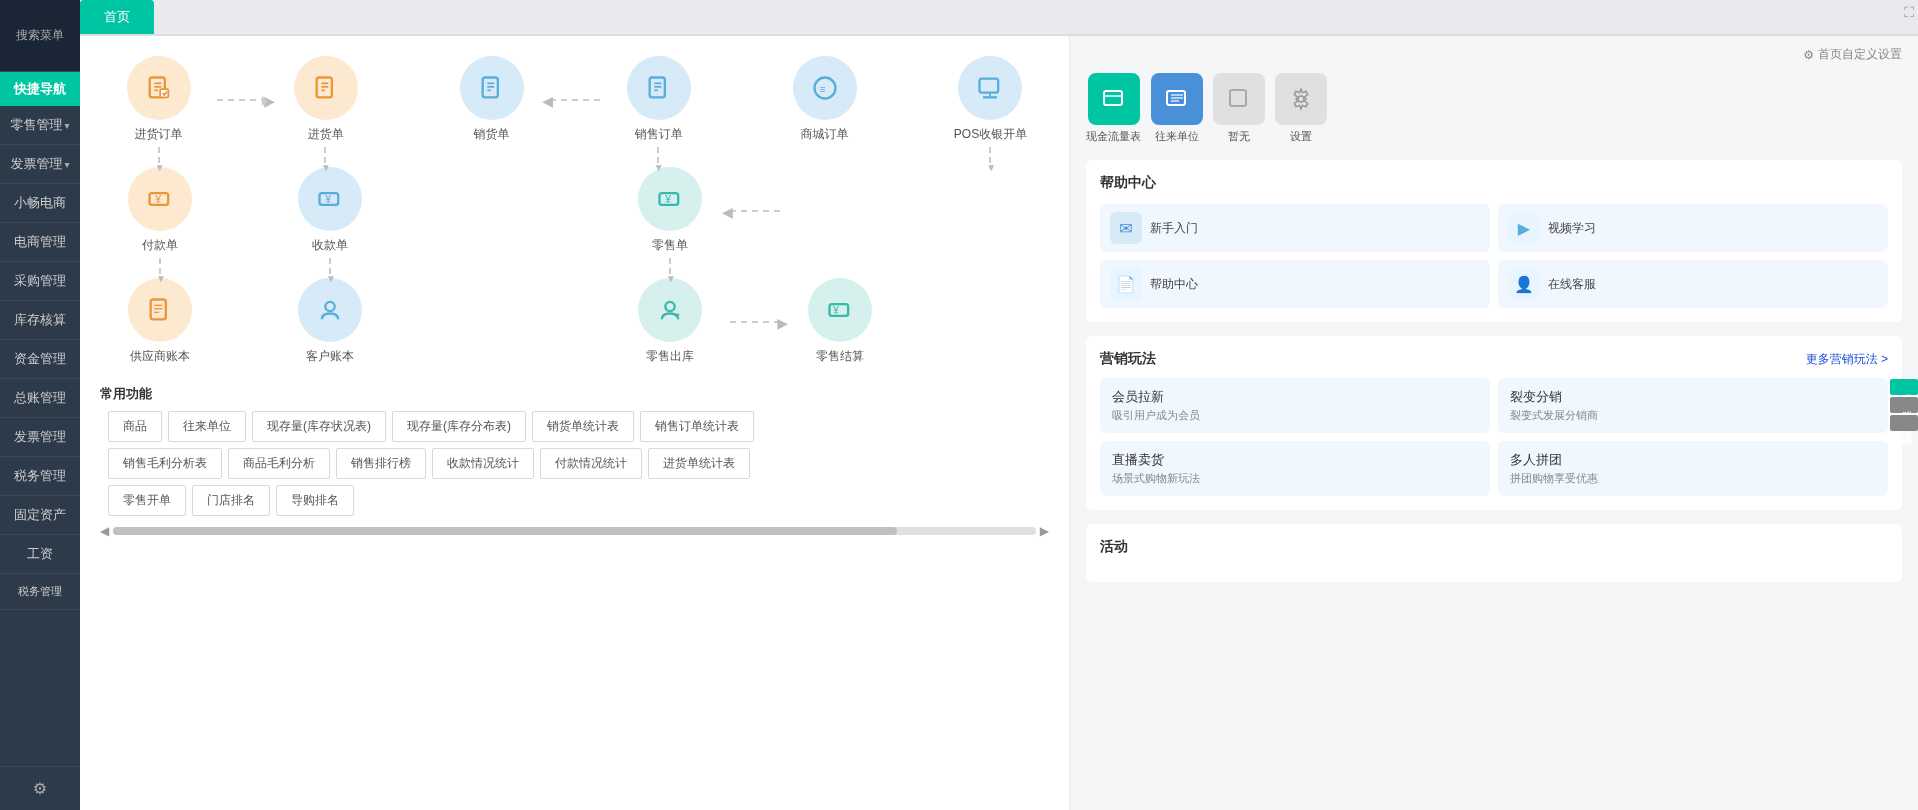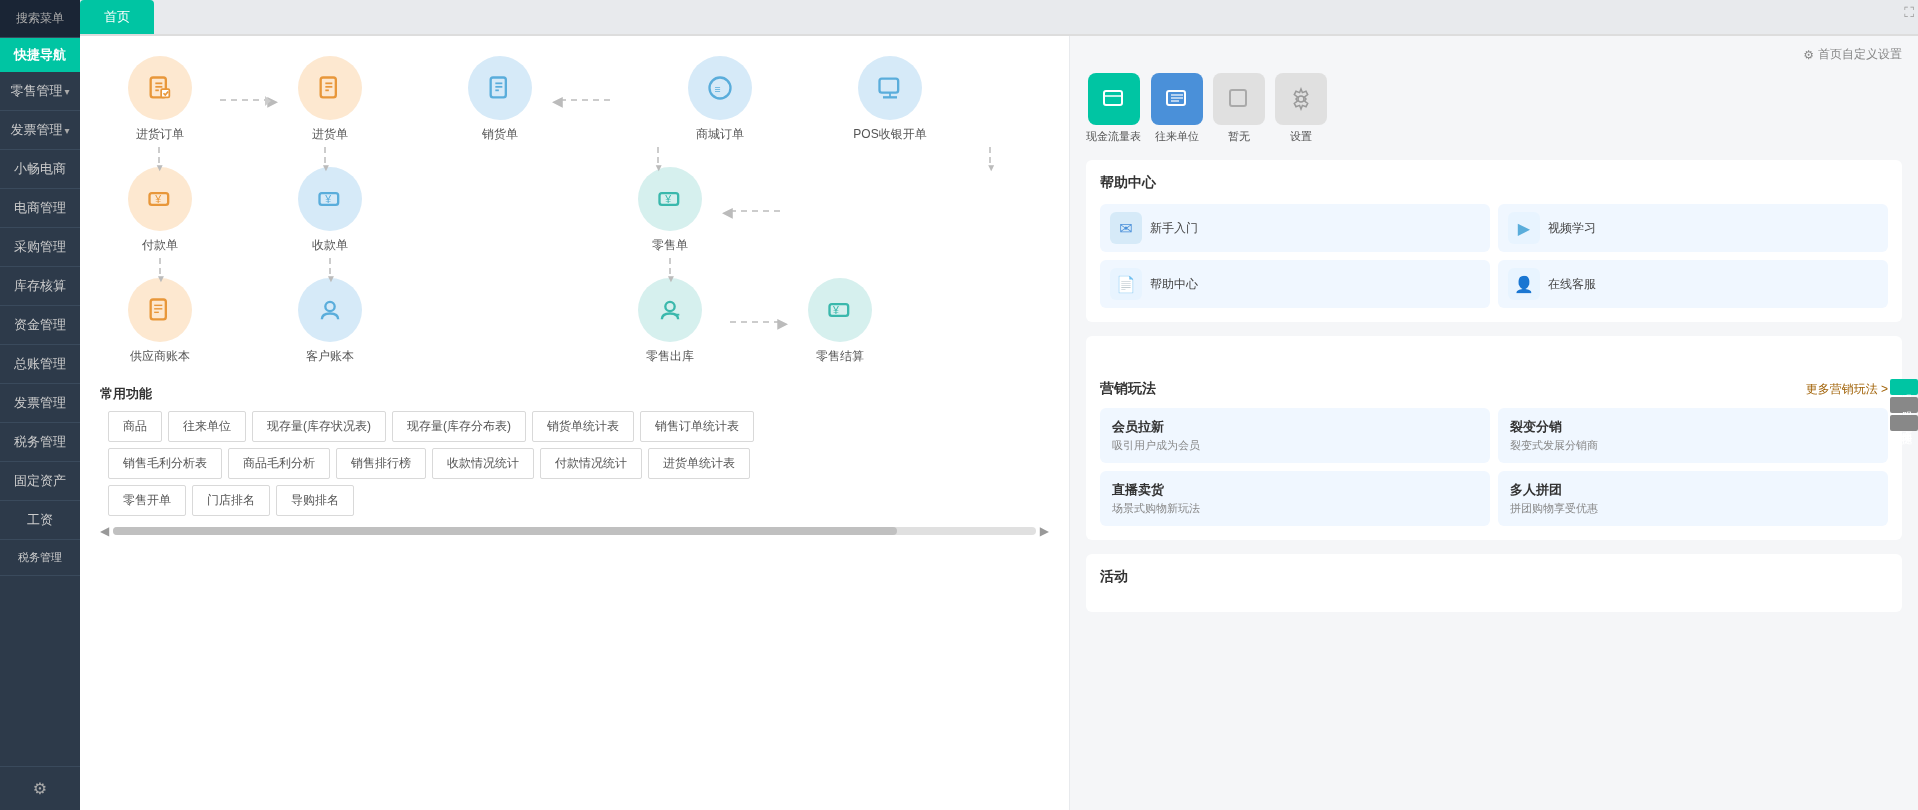"搜索菜单" .sidebar-search { padding: 10px 8px -> 27px 8px }
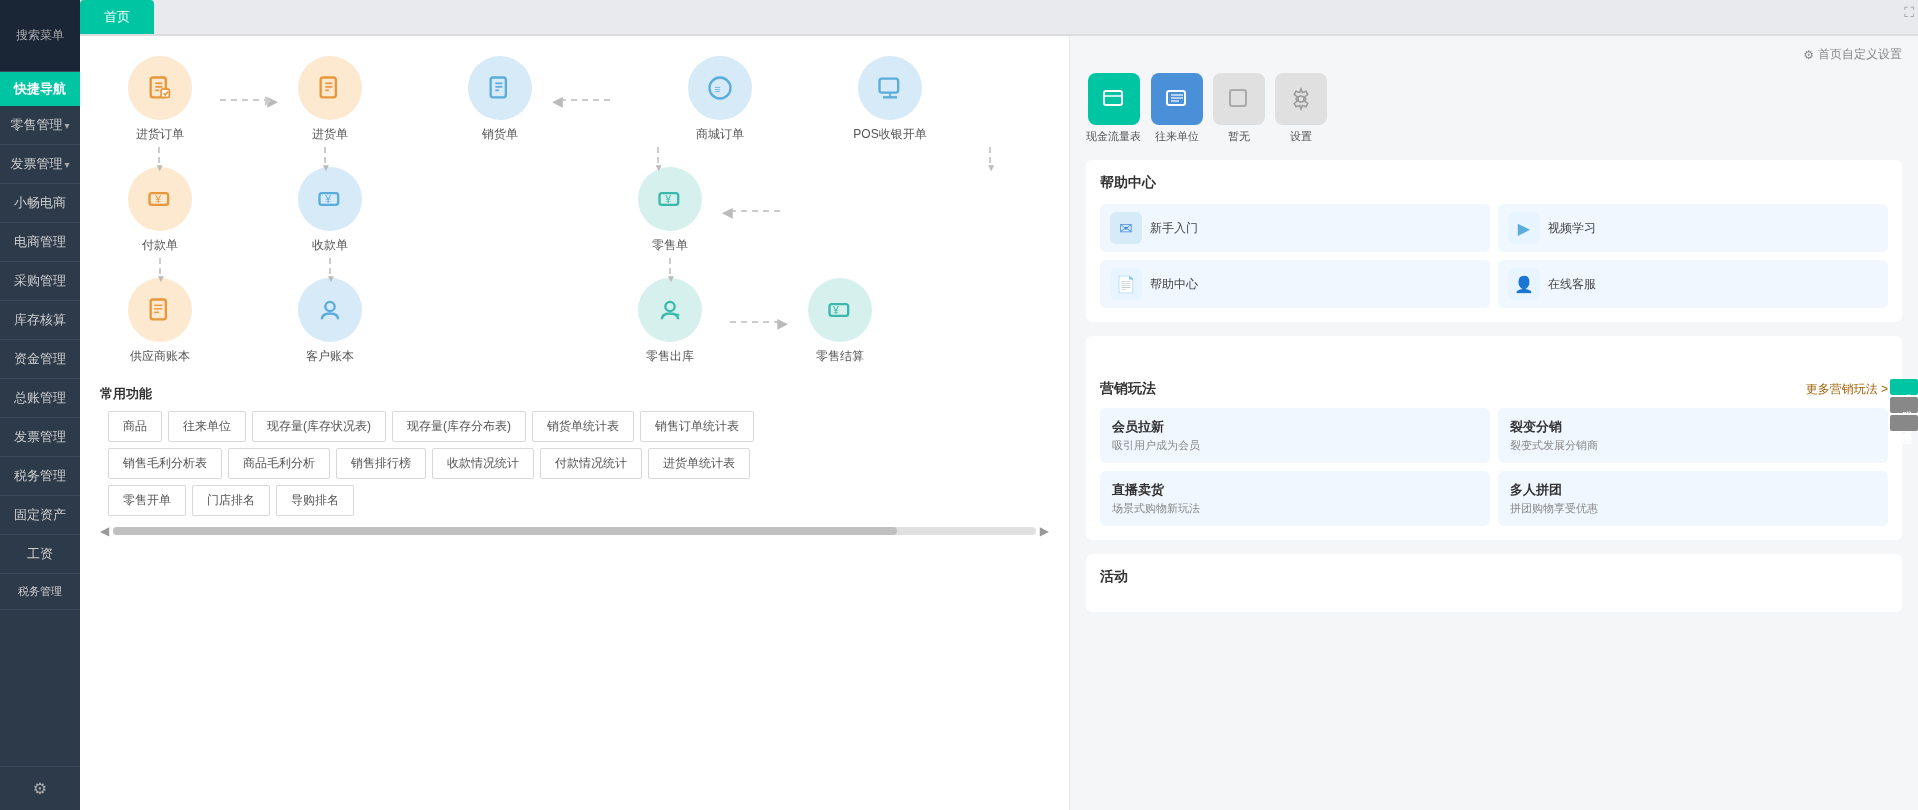"销售订单" div.wf-block { html: none -> <div> <div> <svg> <rect></rect> <line></line> <line></line> <line></line> </svg> </div> <div>销售订单</div> </div> }
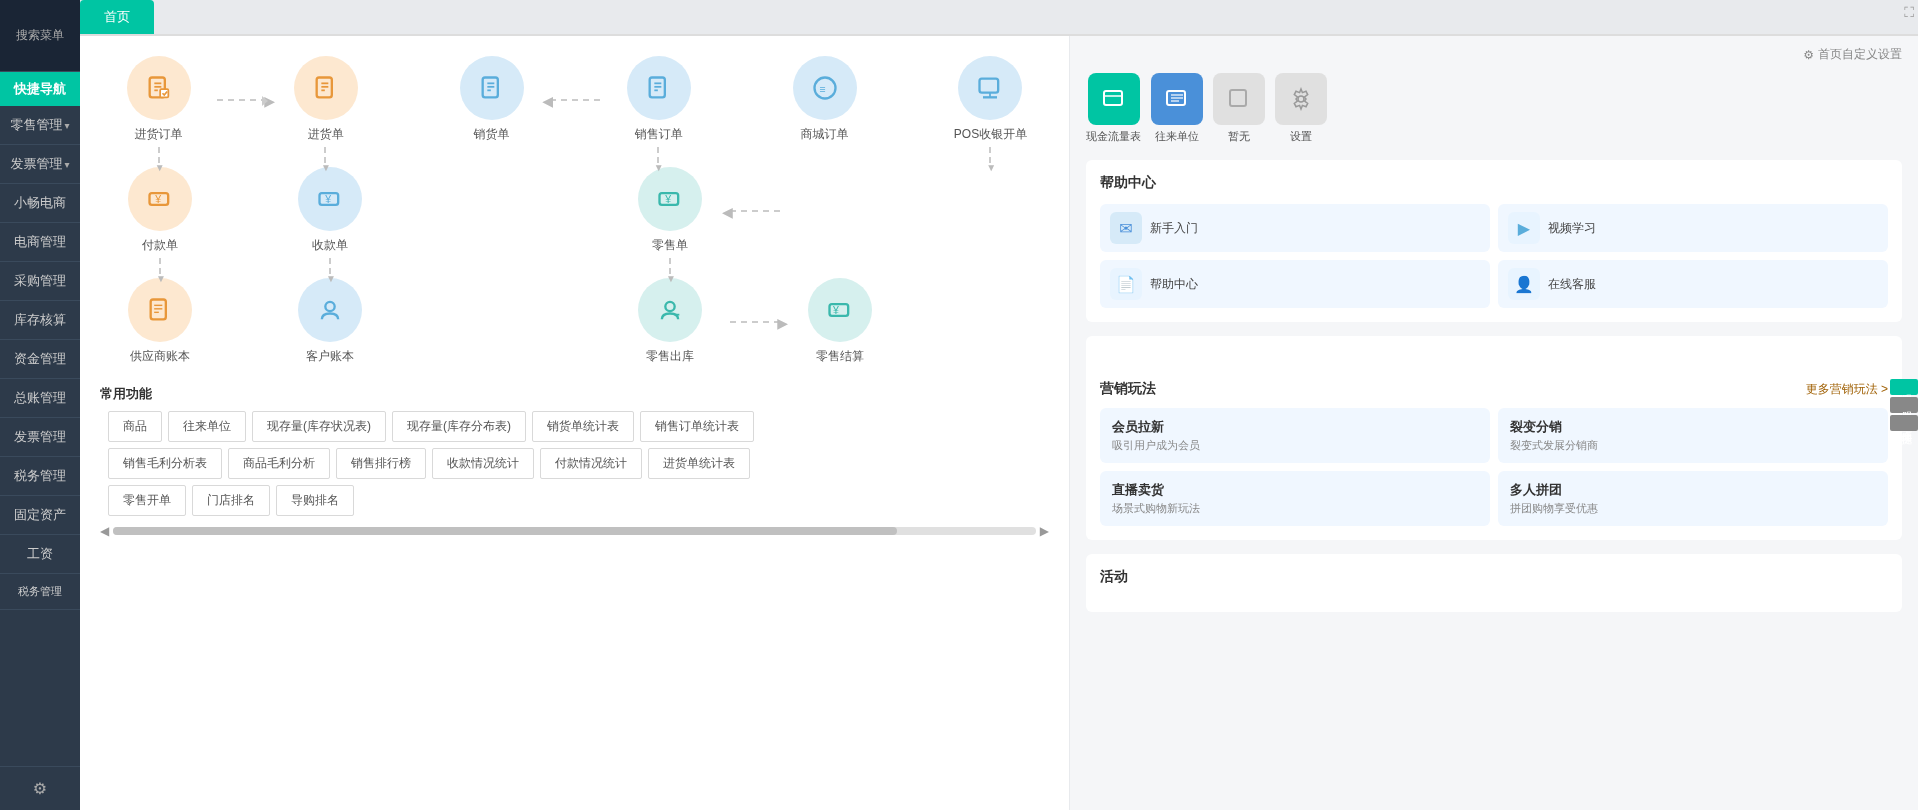"营销玩法" .section-header { margin-top: 30px -> none }
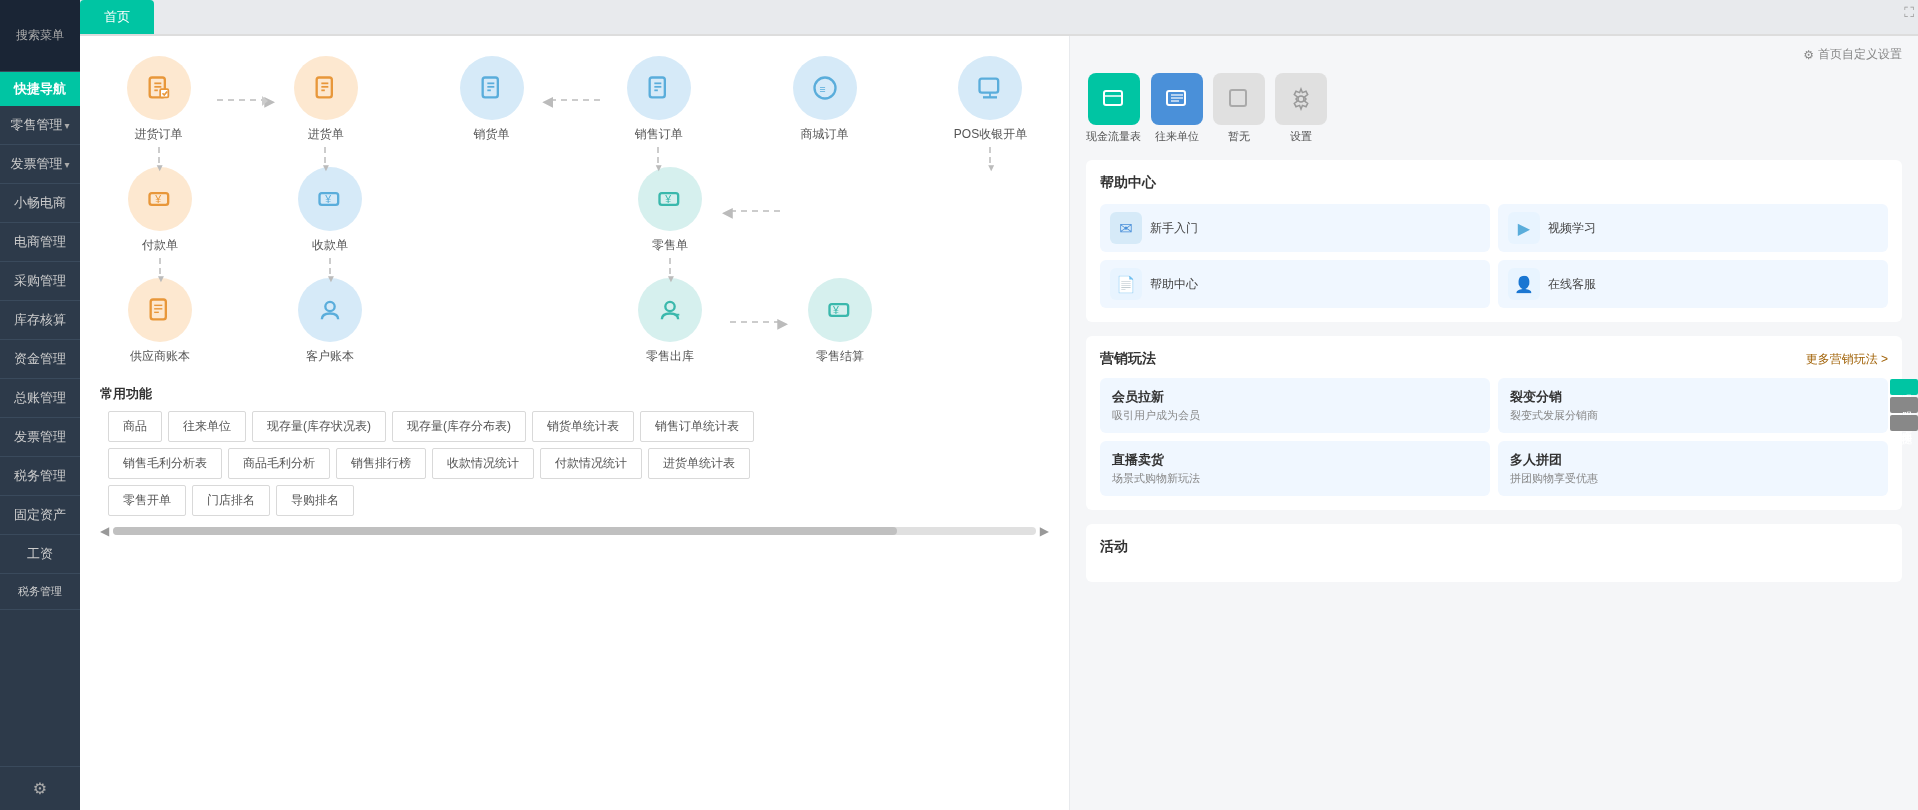"更多营销玩法 >" .section-more { color: #a16207 -> #1d4ed8 }
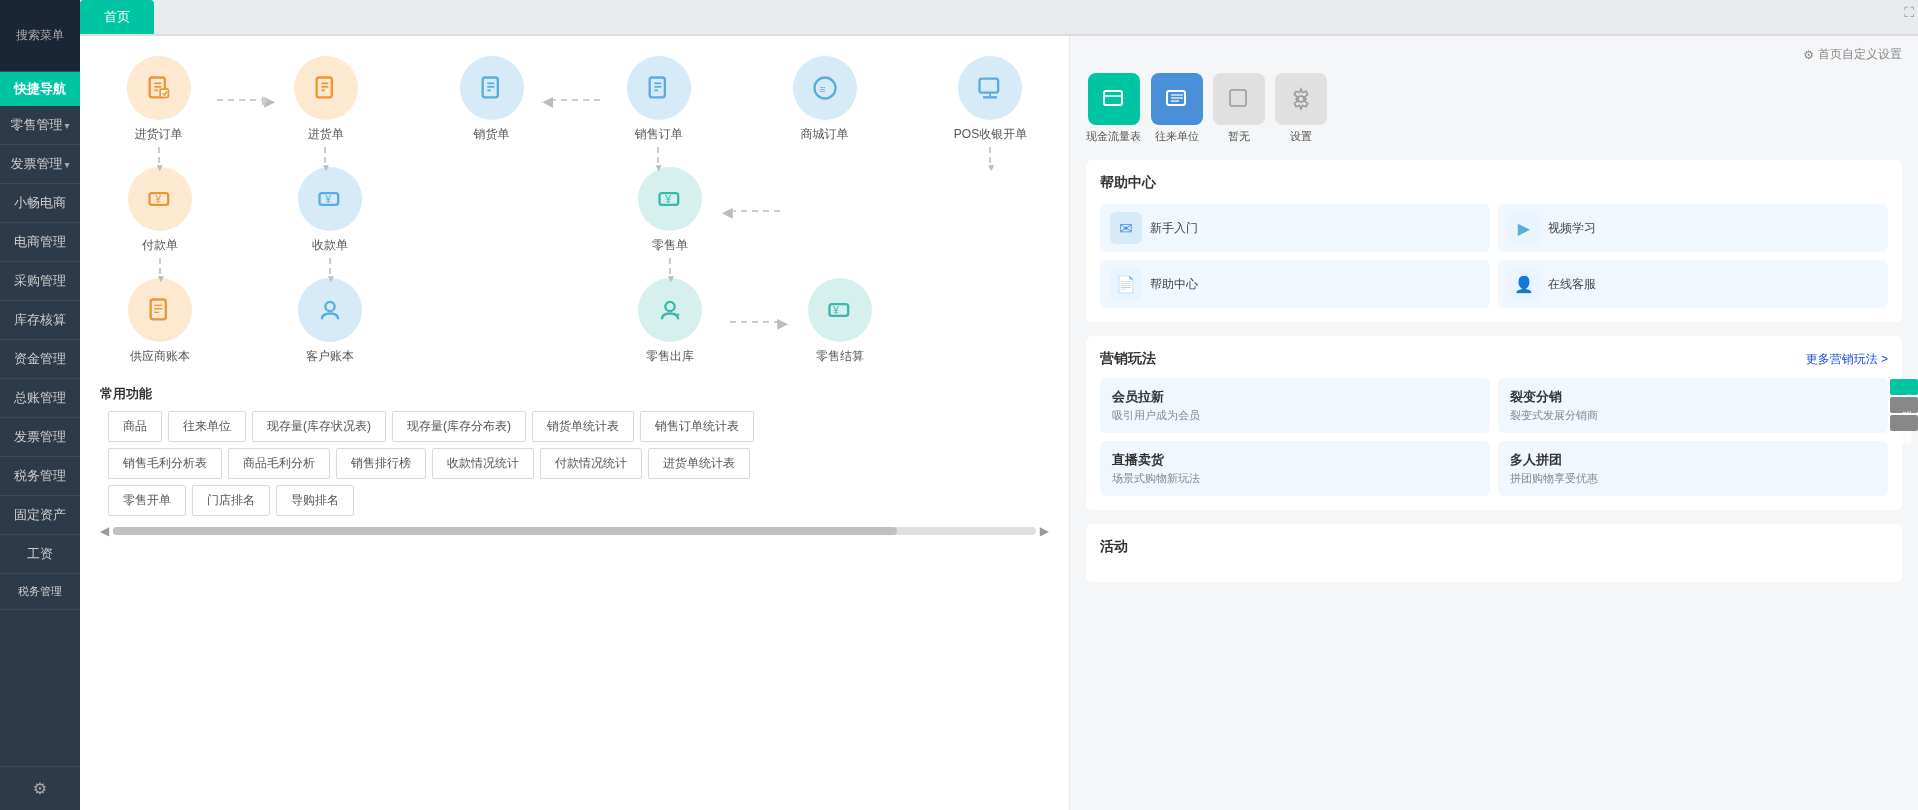"会员拉新" .marketing-item-title { font-weight: bold -> normal }
